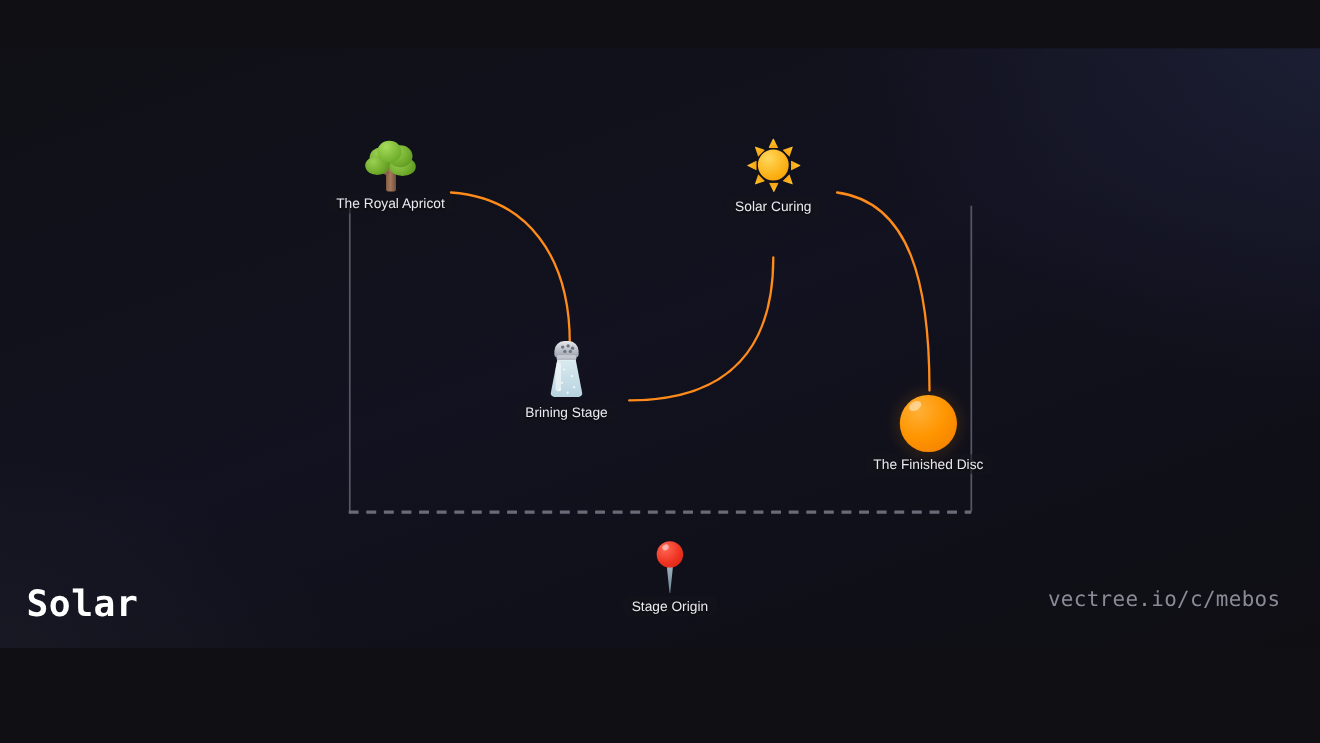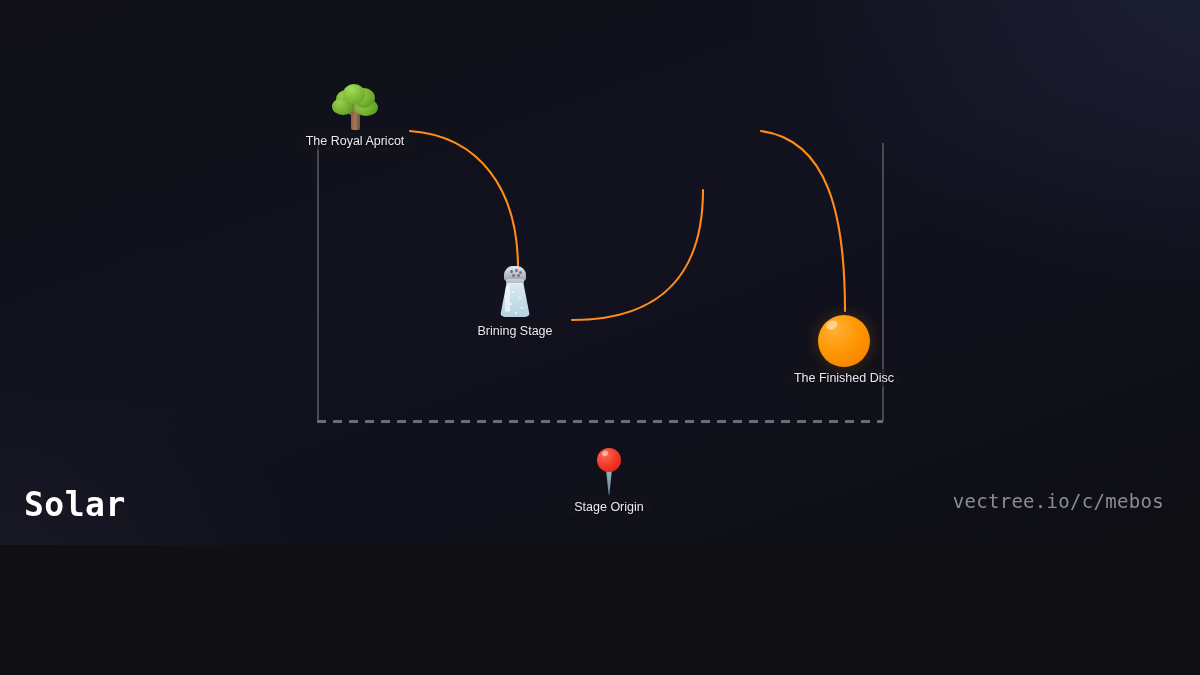"The Royal Apricot" #stage { margin-top: none -> 44px }
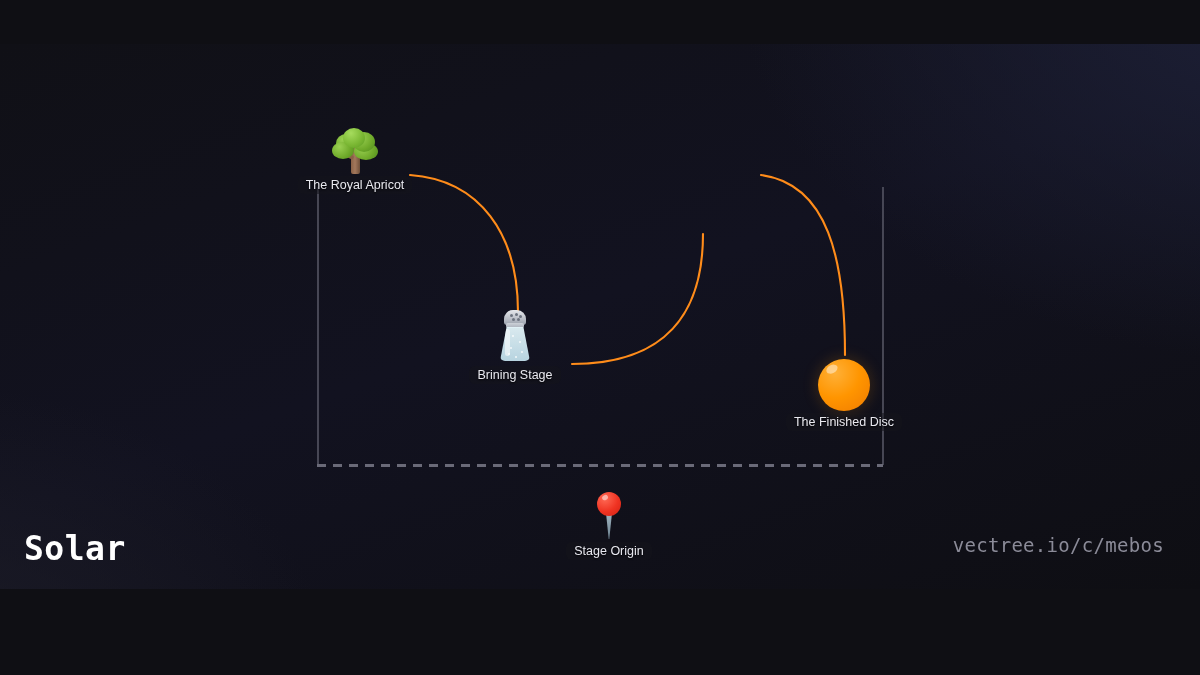"Solar Curing" div.node { html: none -> <div> <div> <span> <i></i> <i></i> <i></i> <i></i> <i></i> <i></i> <i></i> <i></i> <i></i> </span> </div> <div>Solar Curing</div> </div> }
